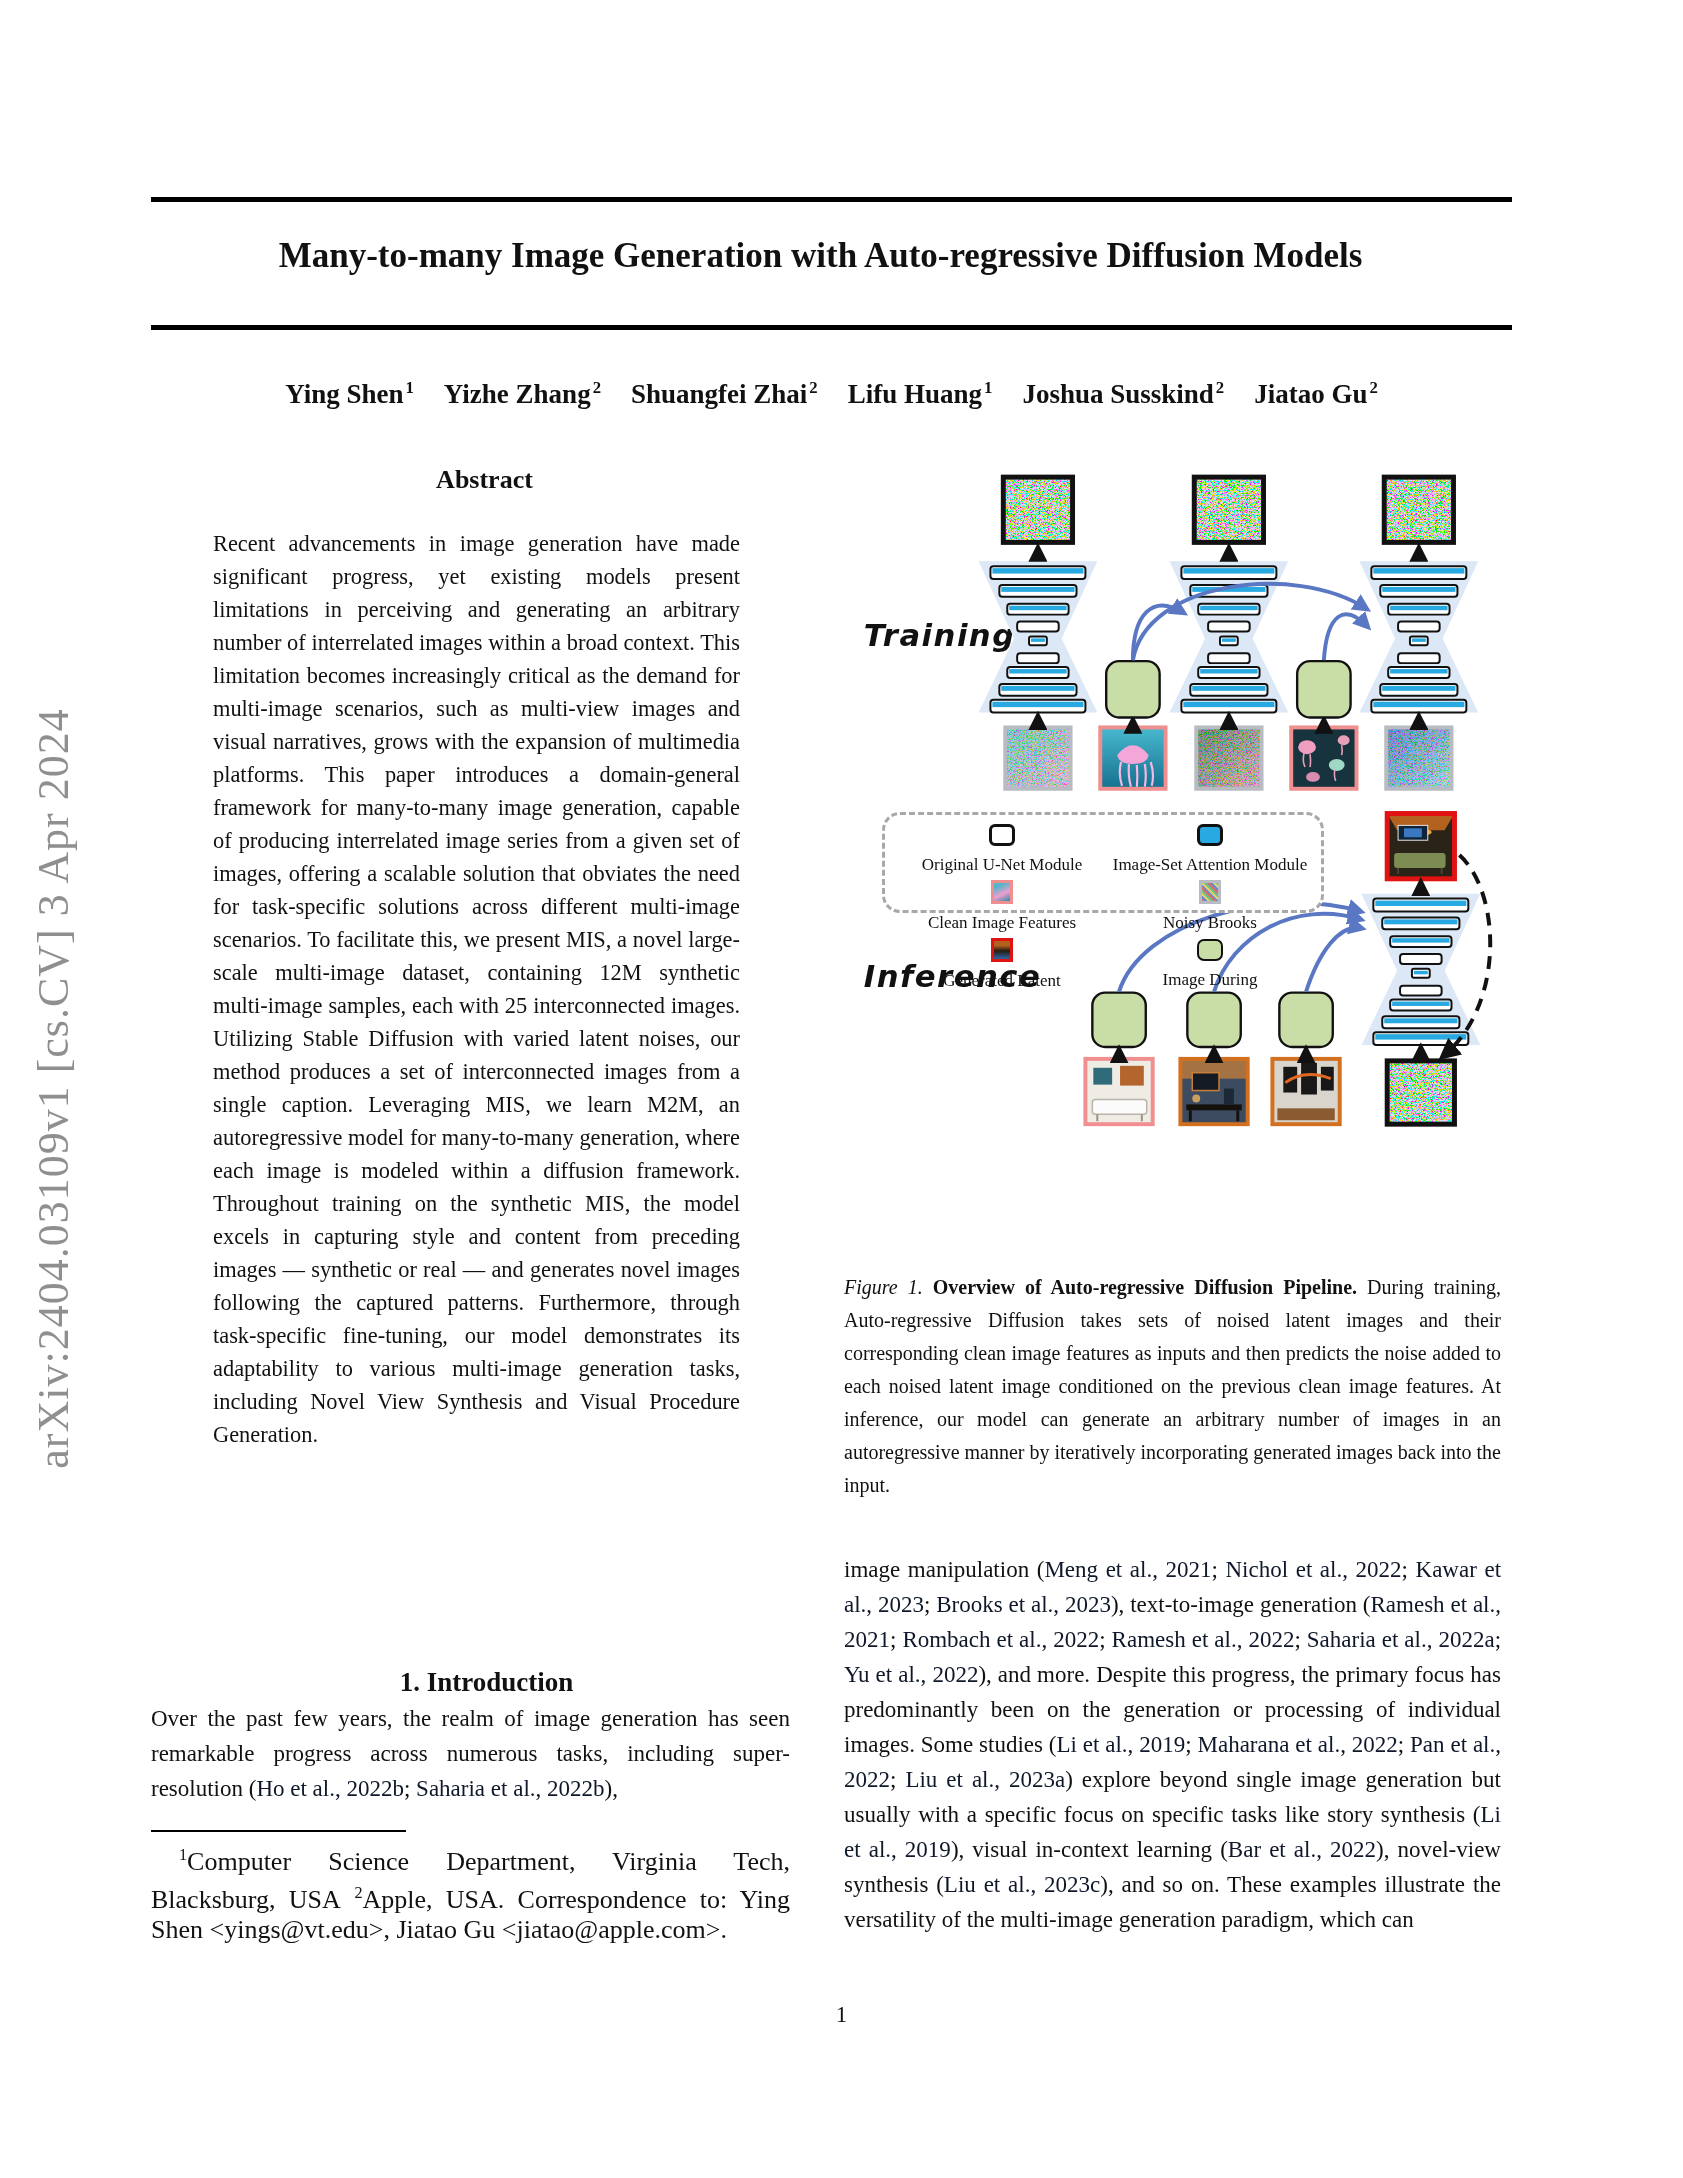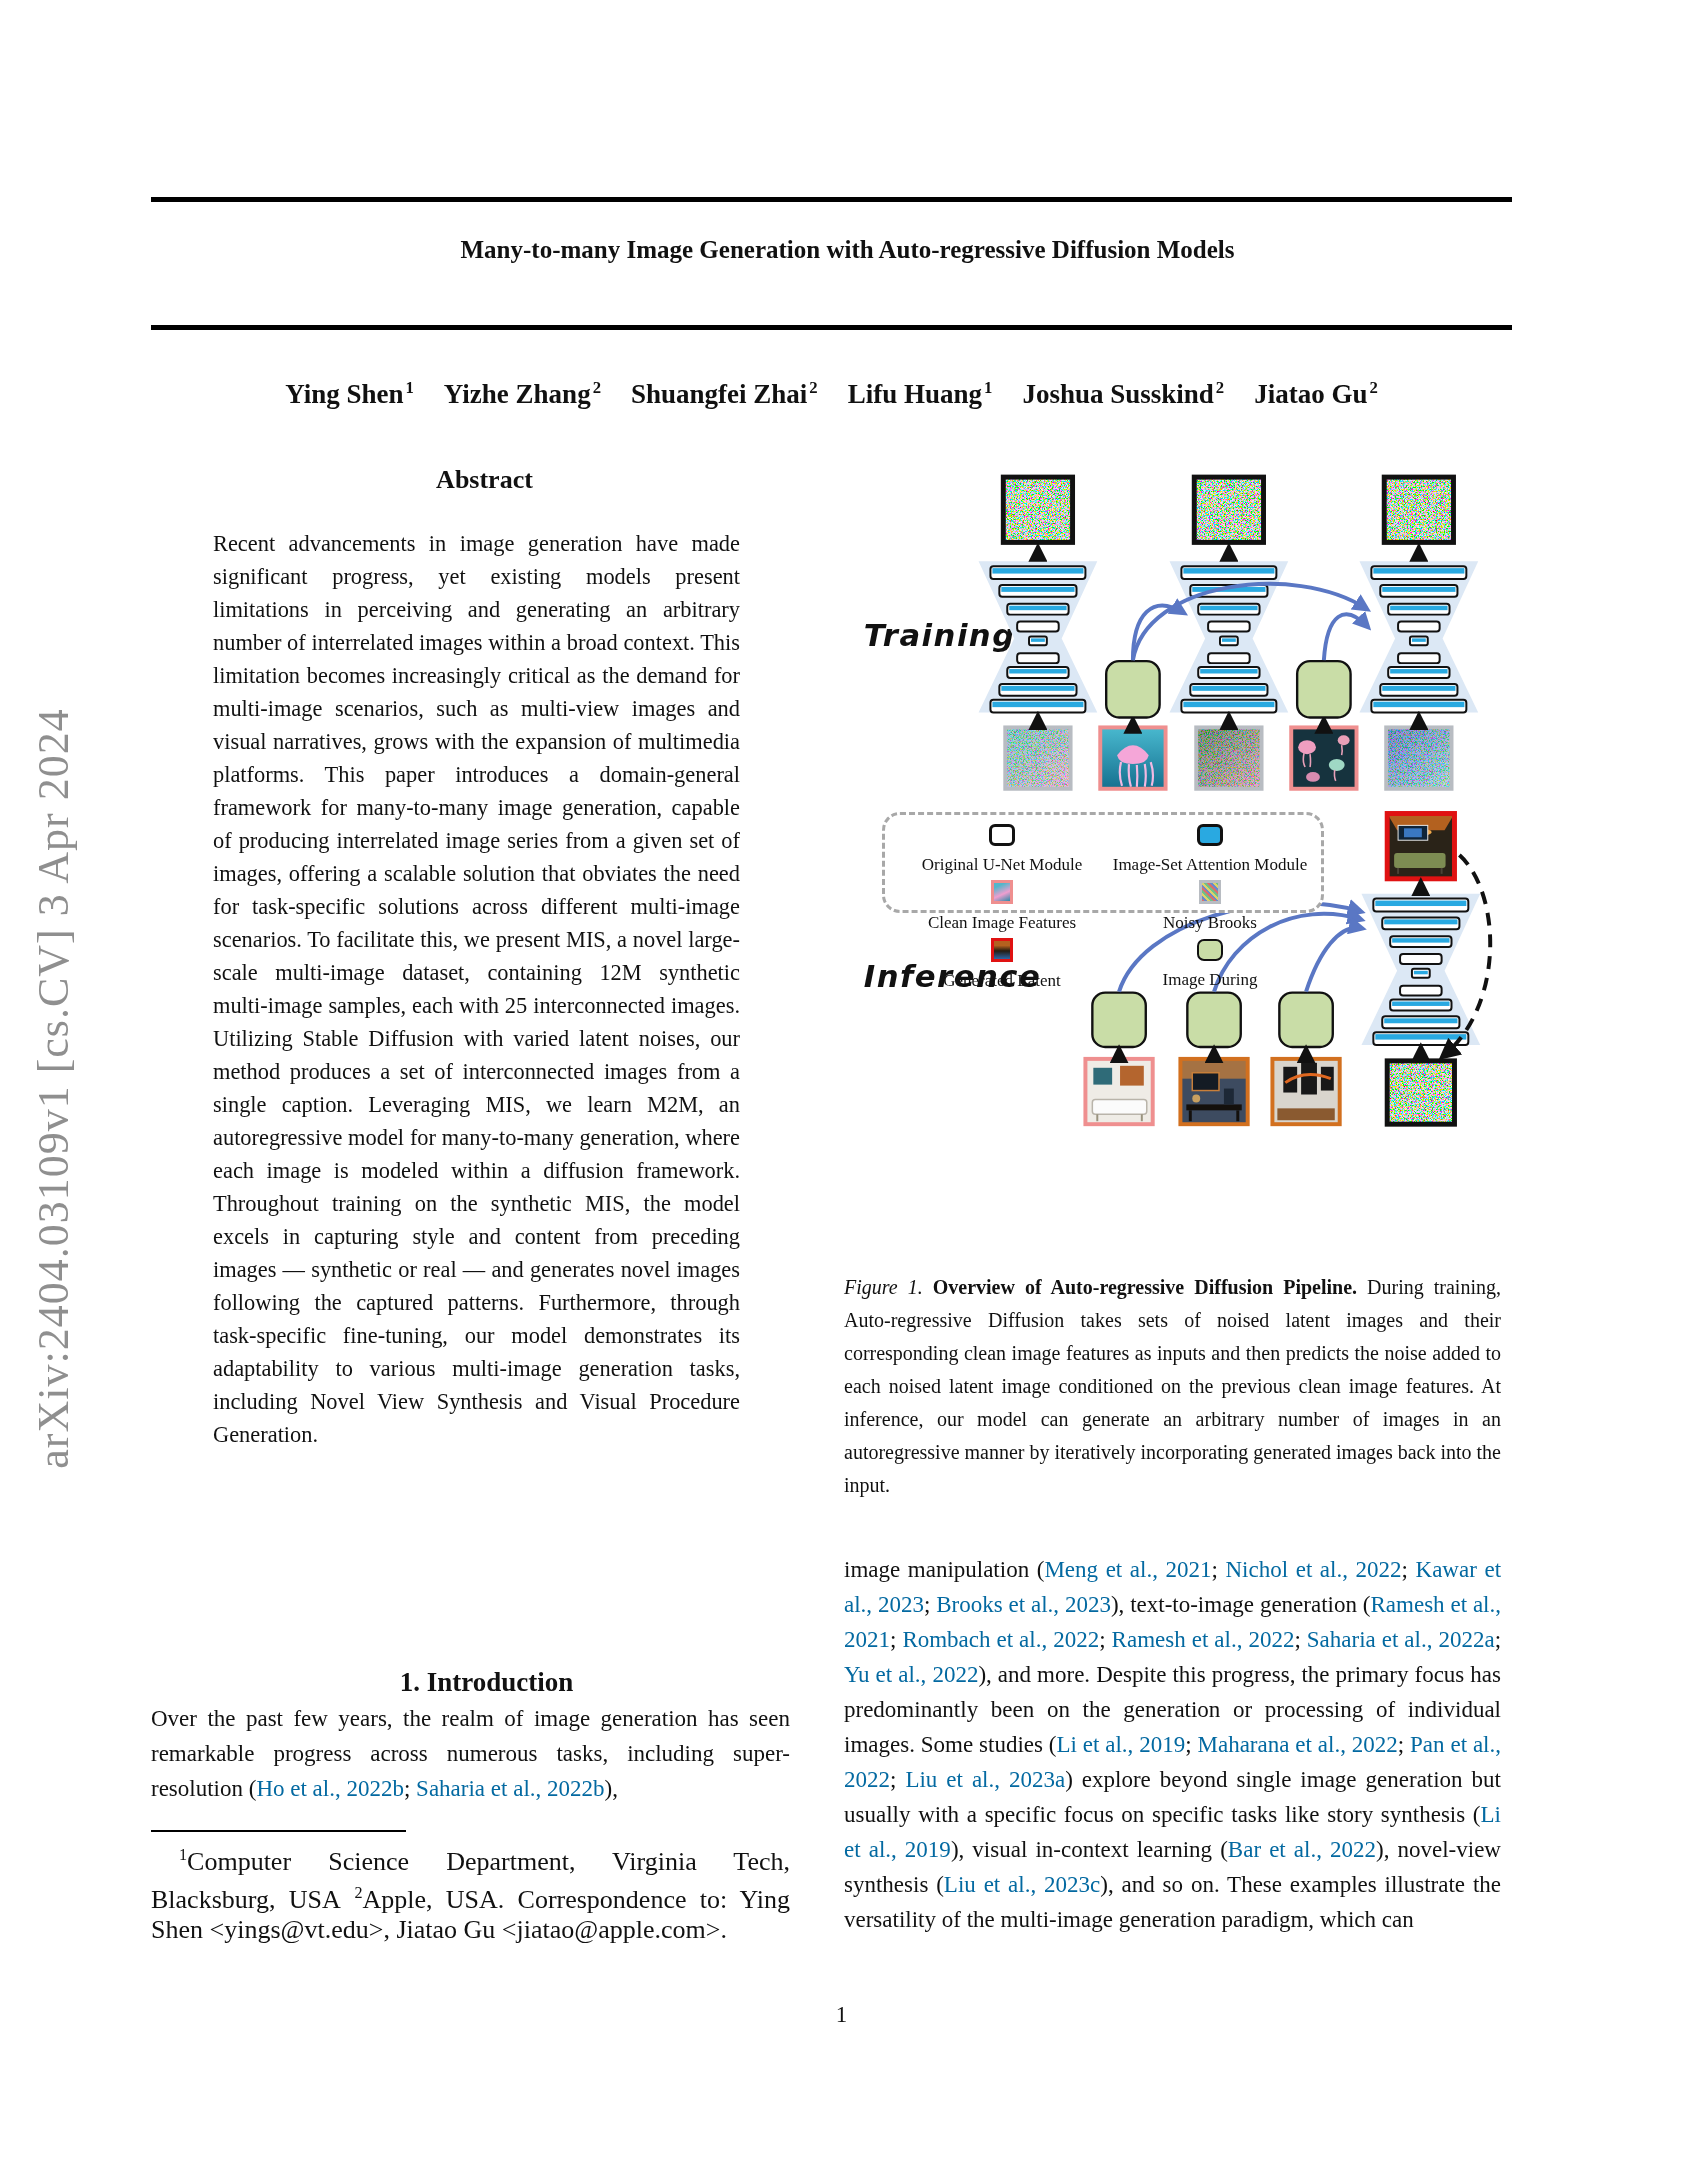"Many-to-many Image Generation with" .title { font-size: 25px -> 35px; left: 167px -> 140px }
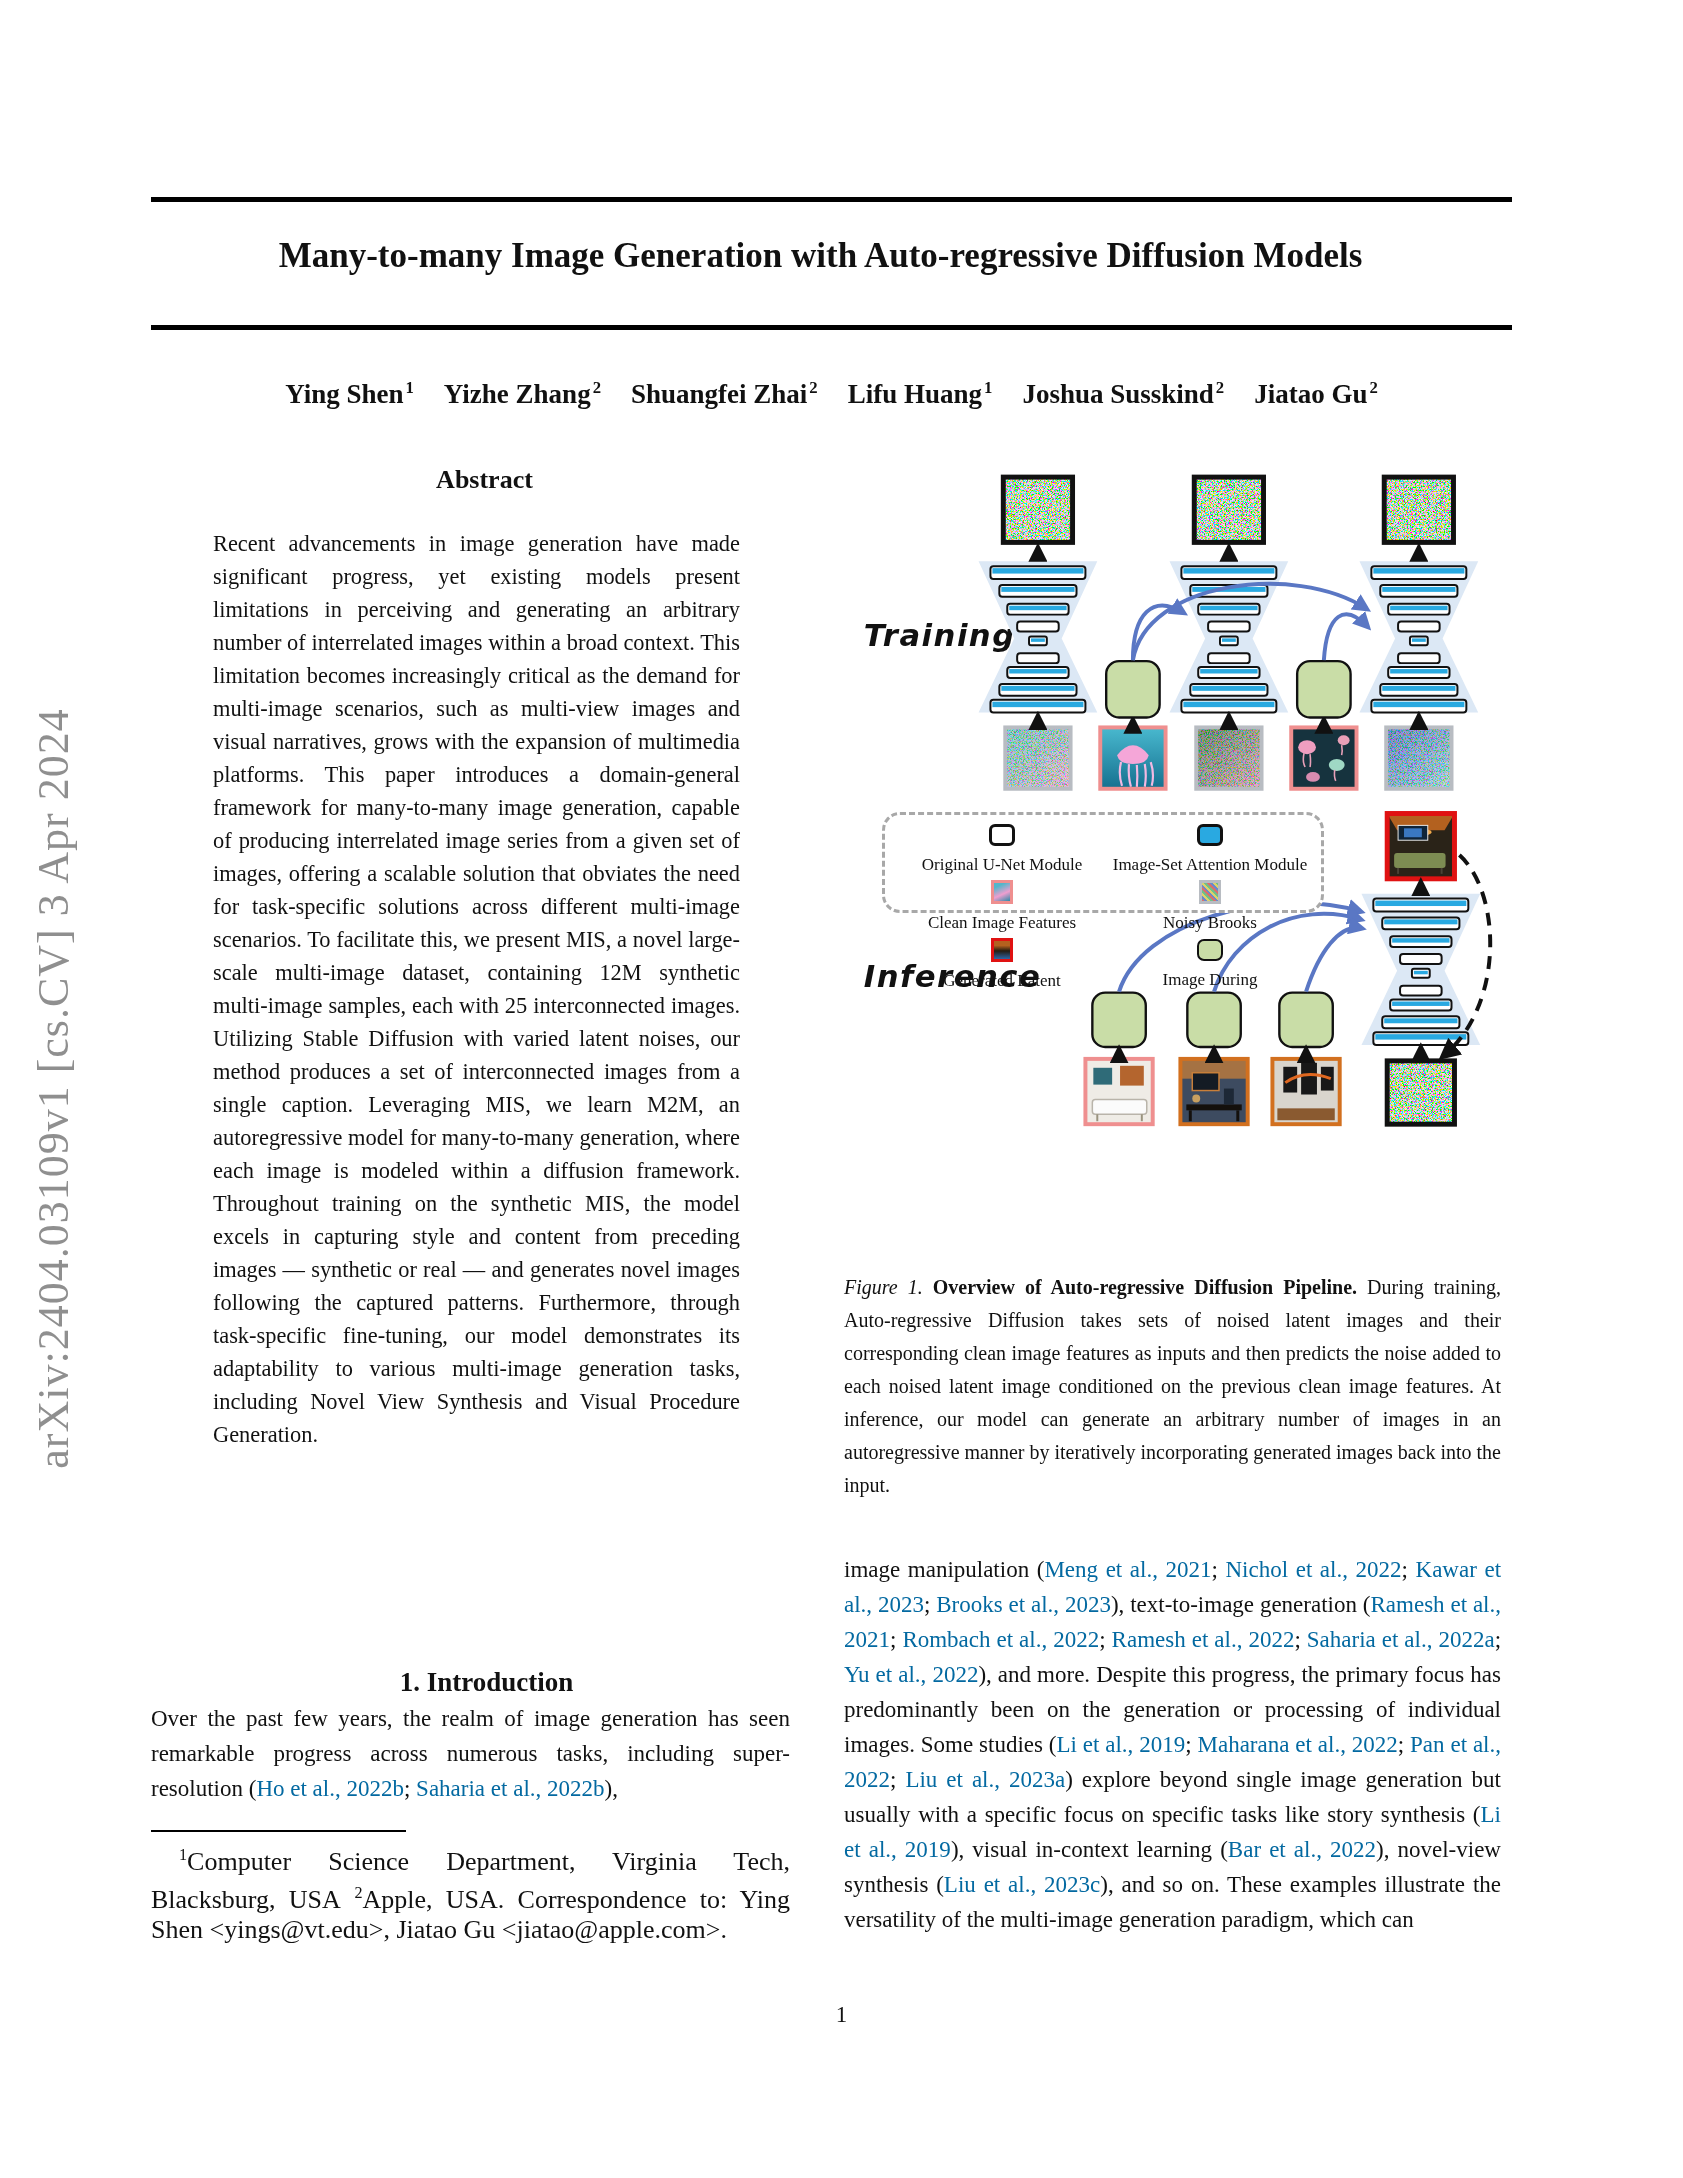"Meng et al., 2021" .seg-cite { color: #0369a1 -> #0f172a }
